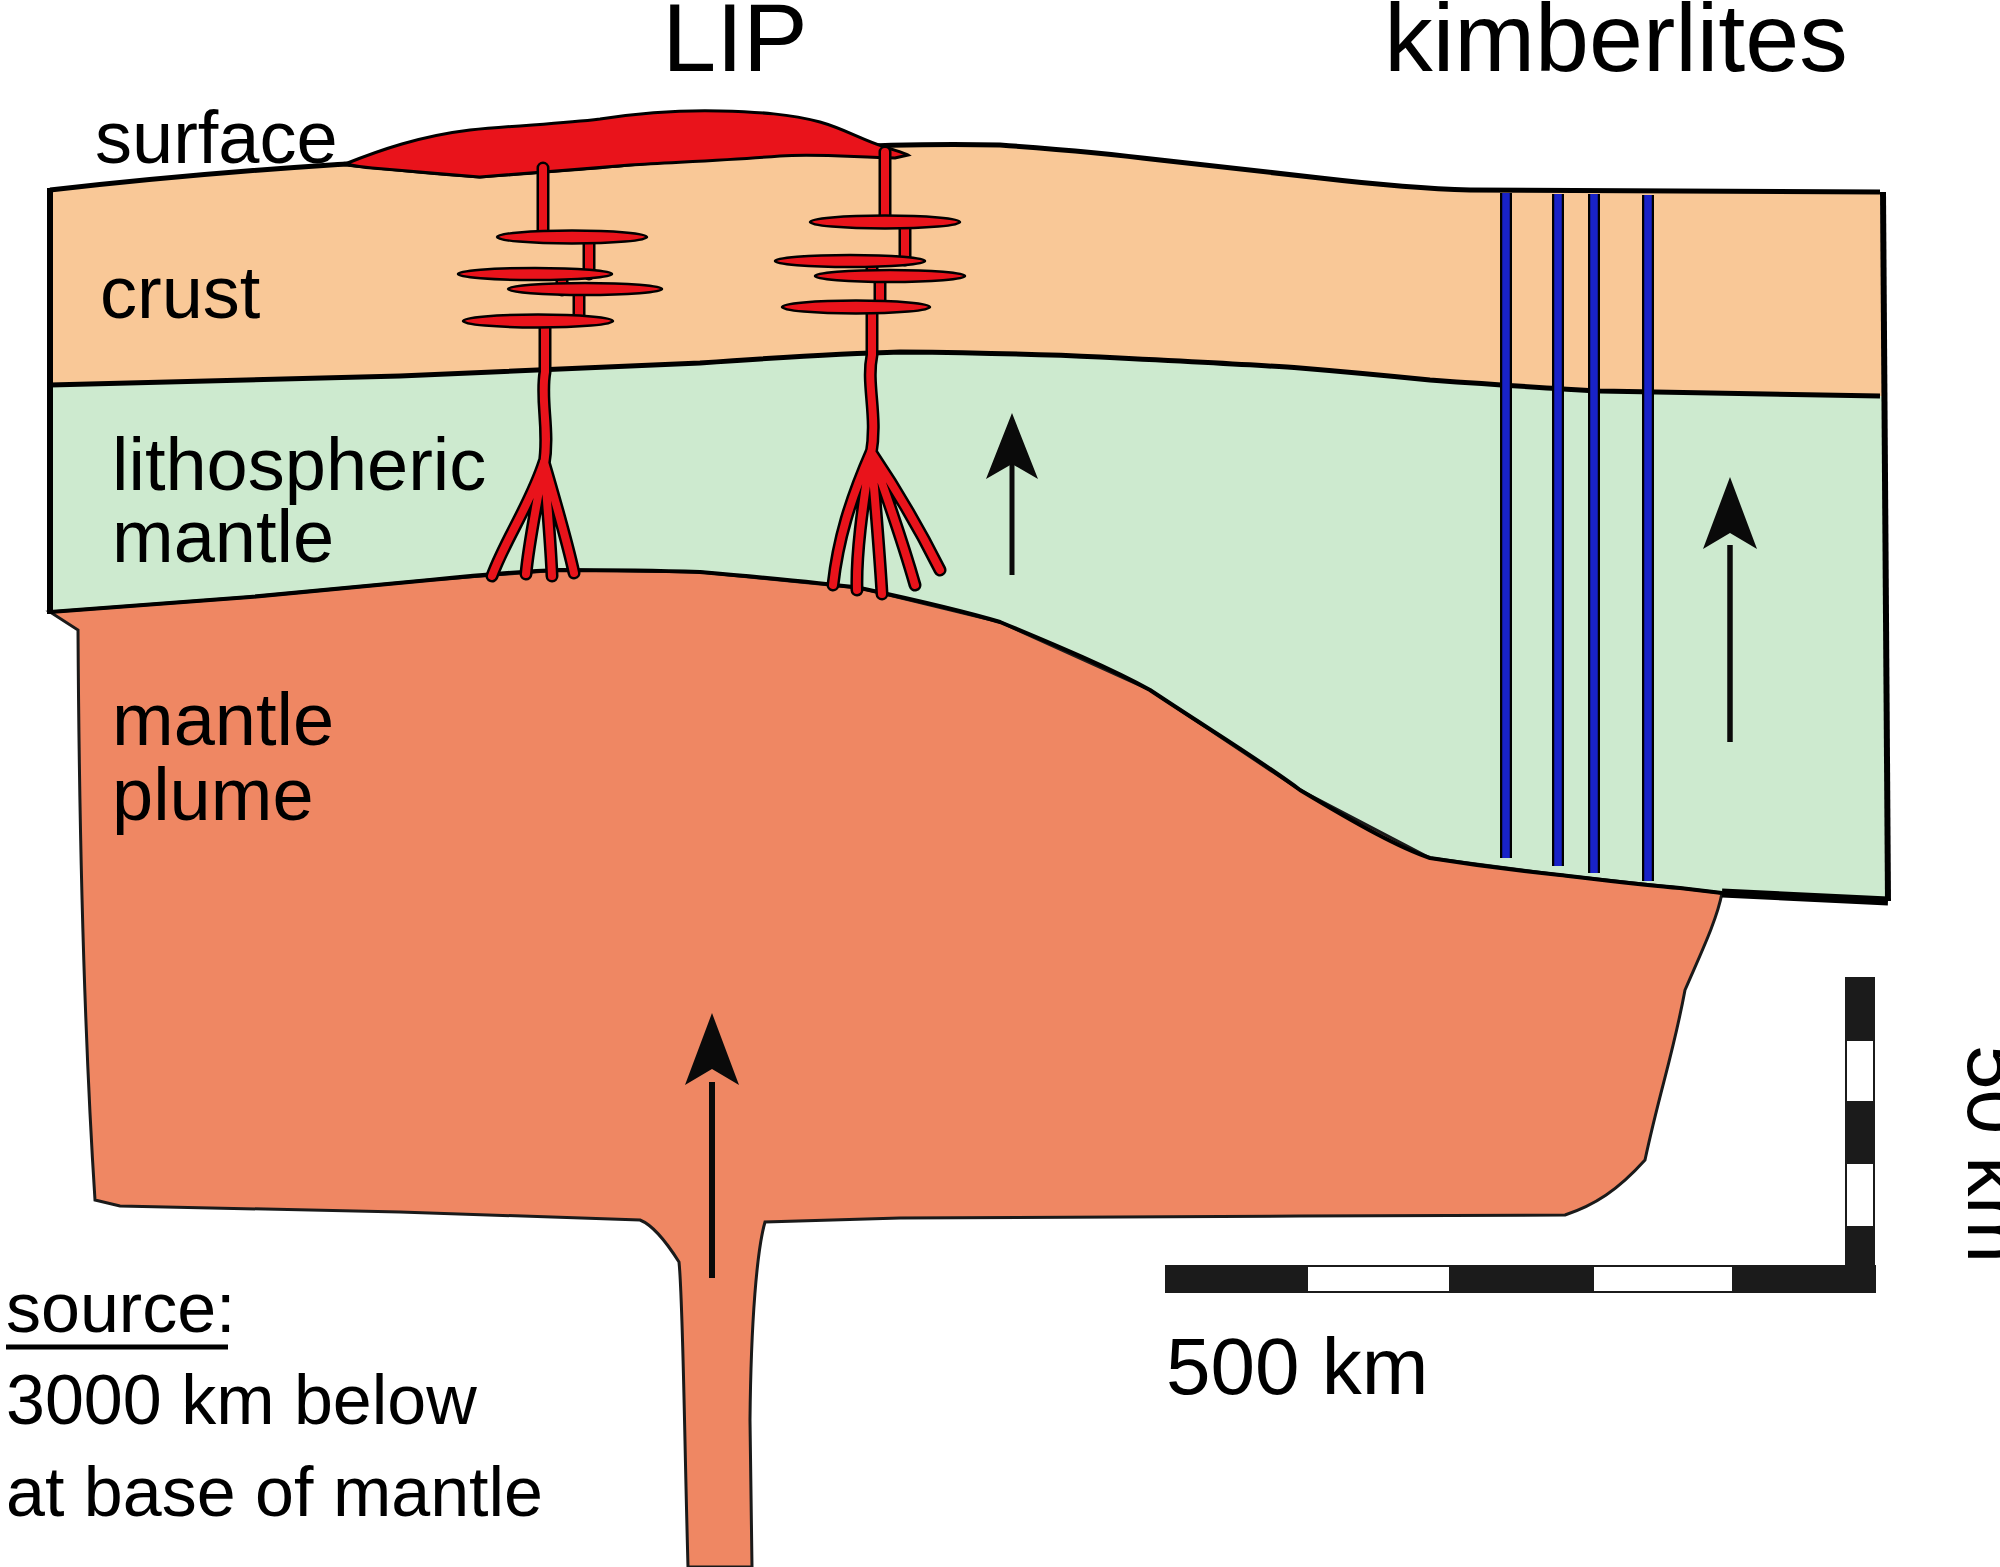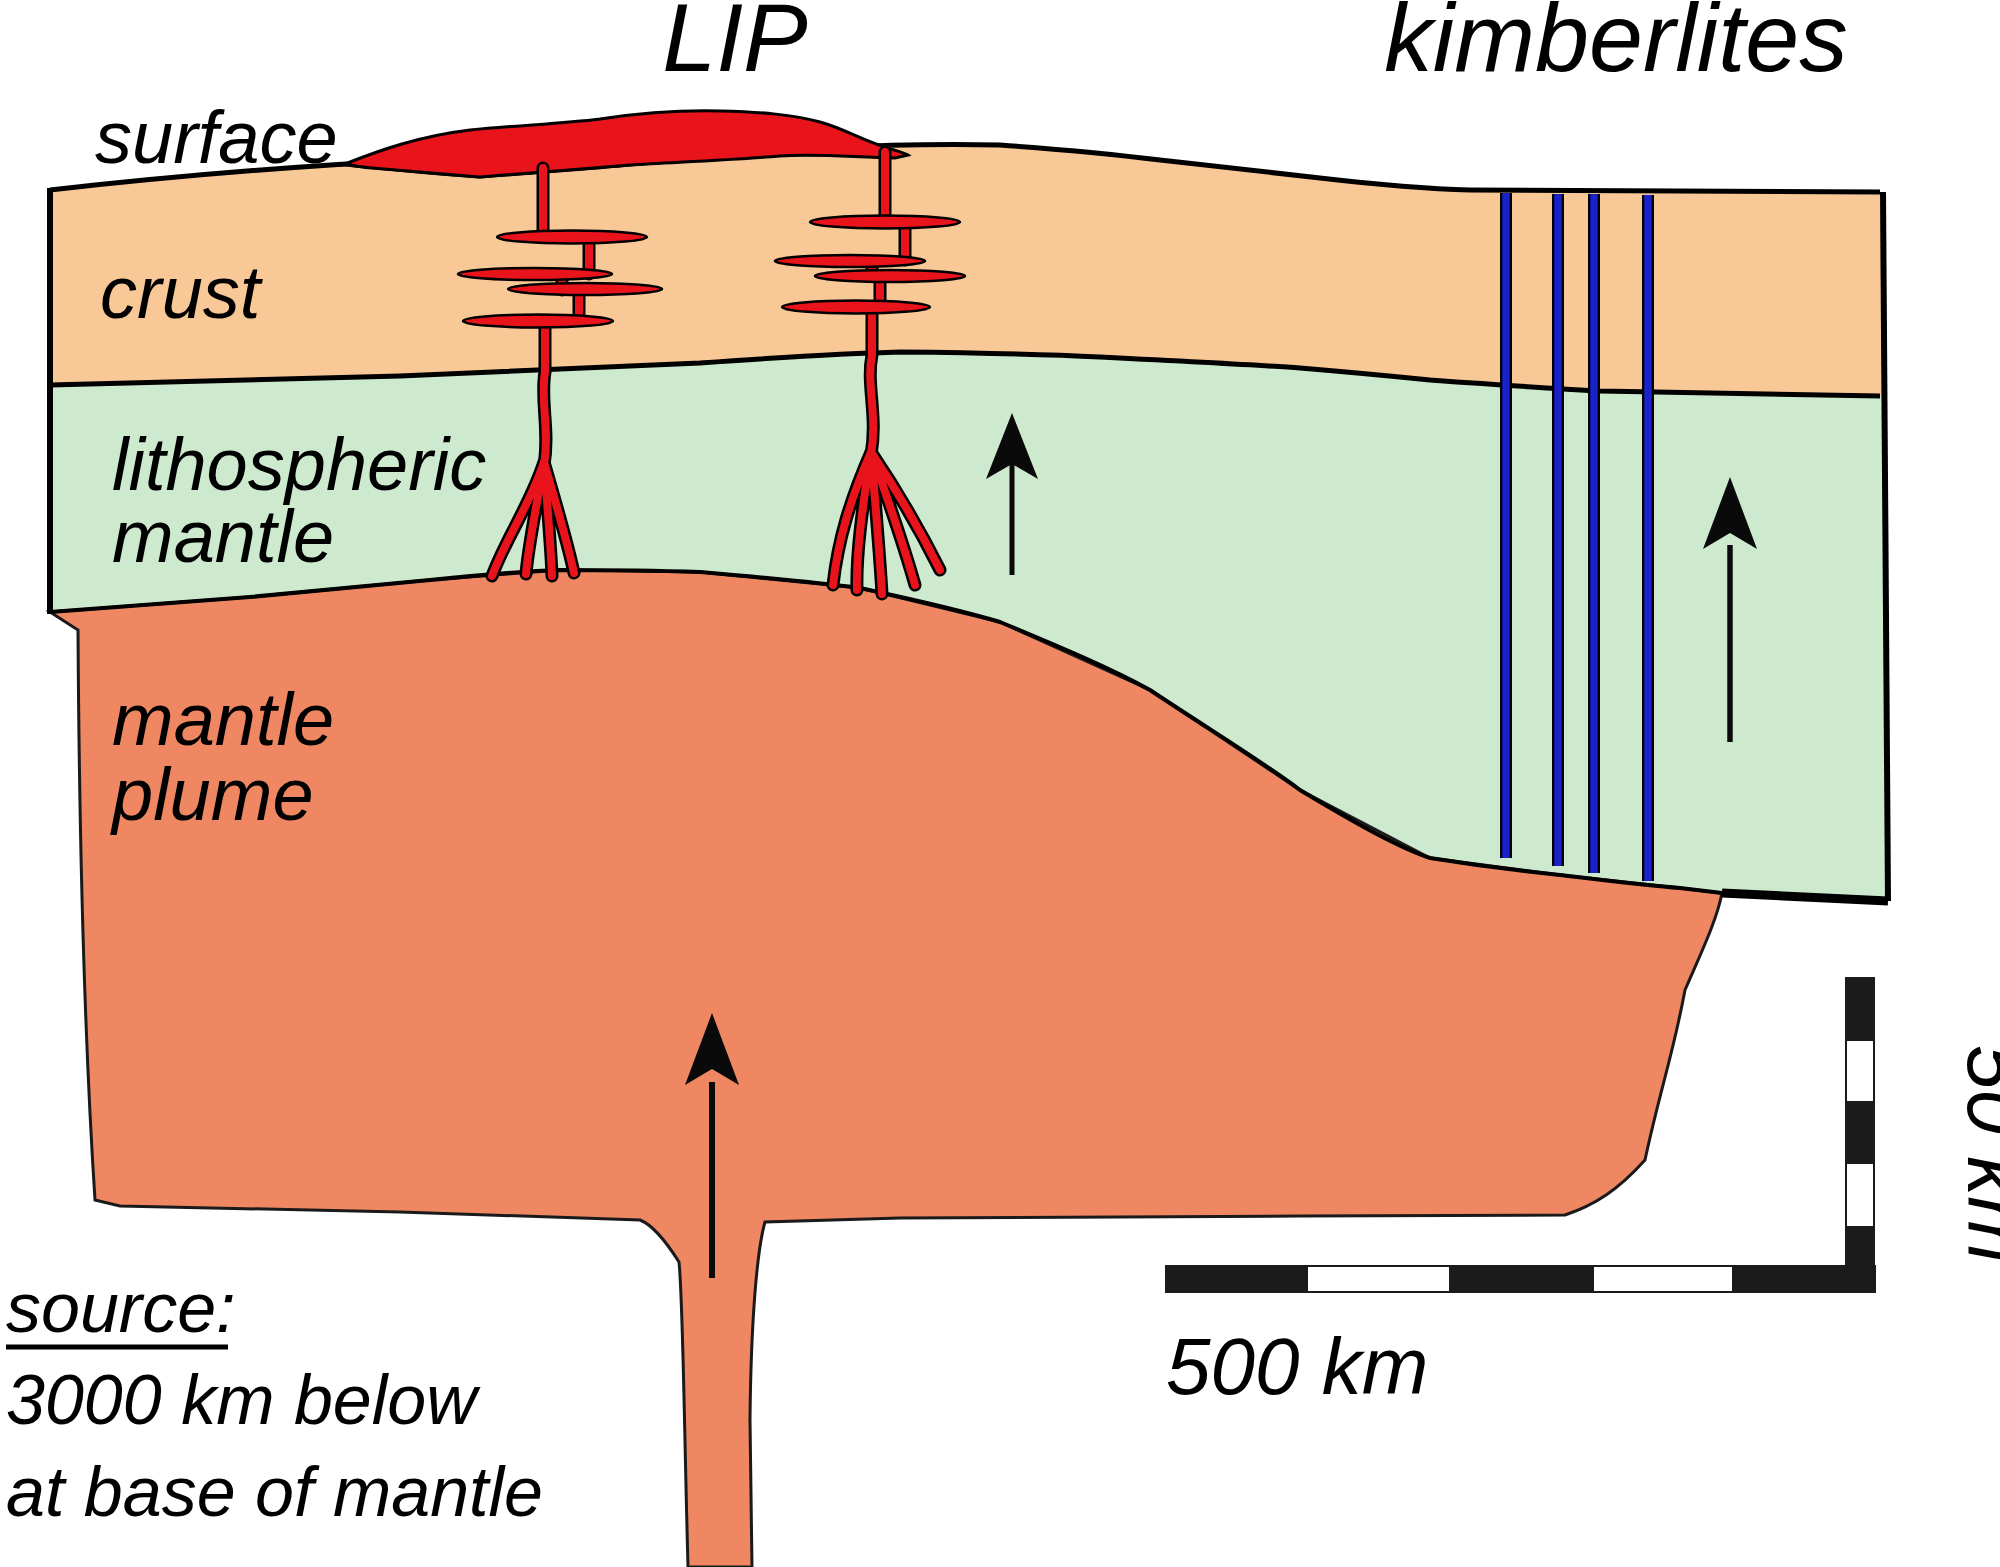"LIP" .page { font-style: italic -> none }
